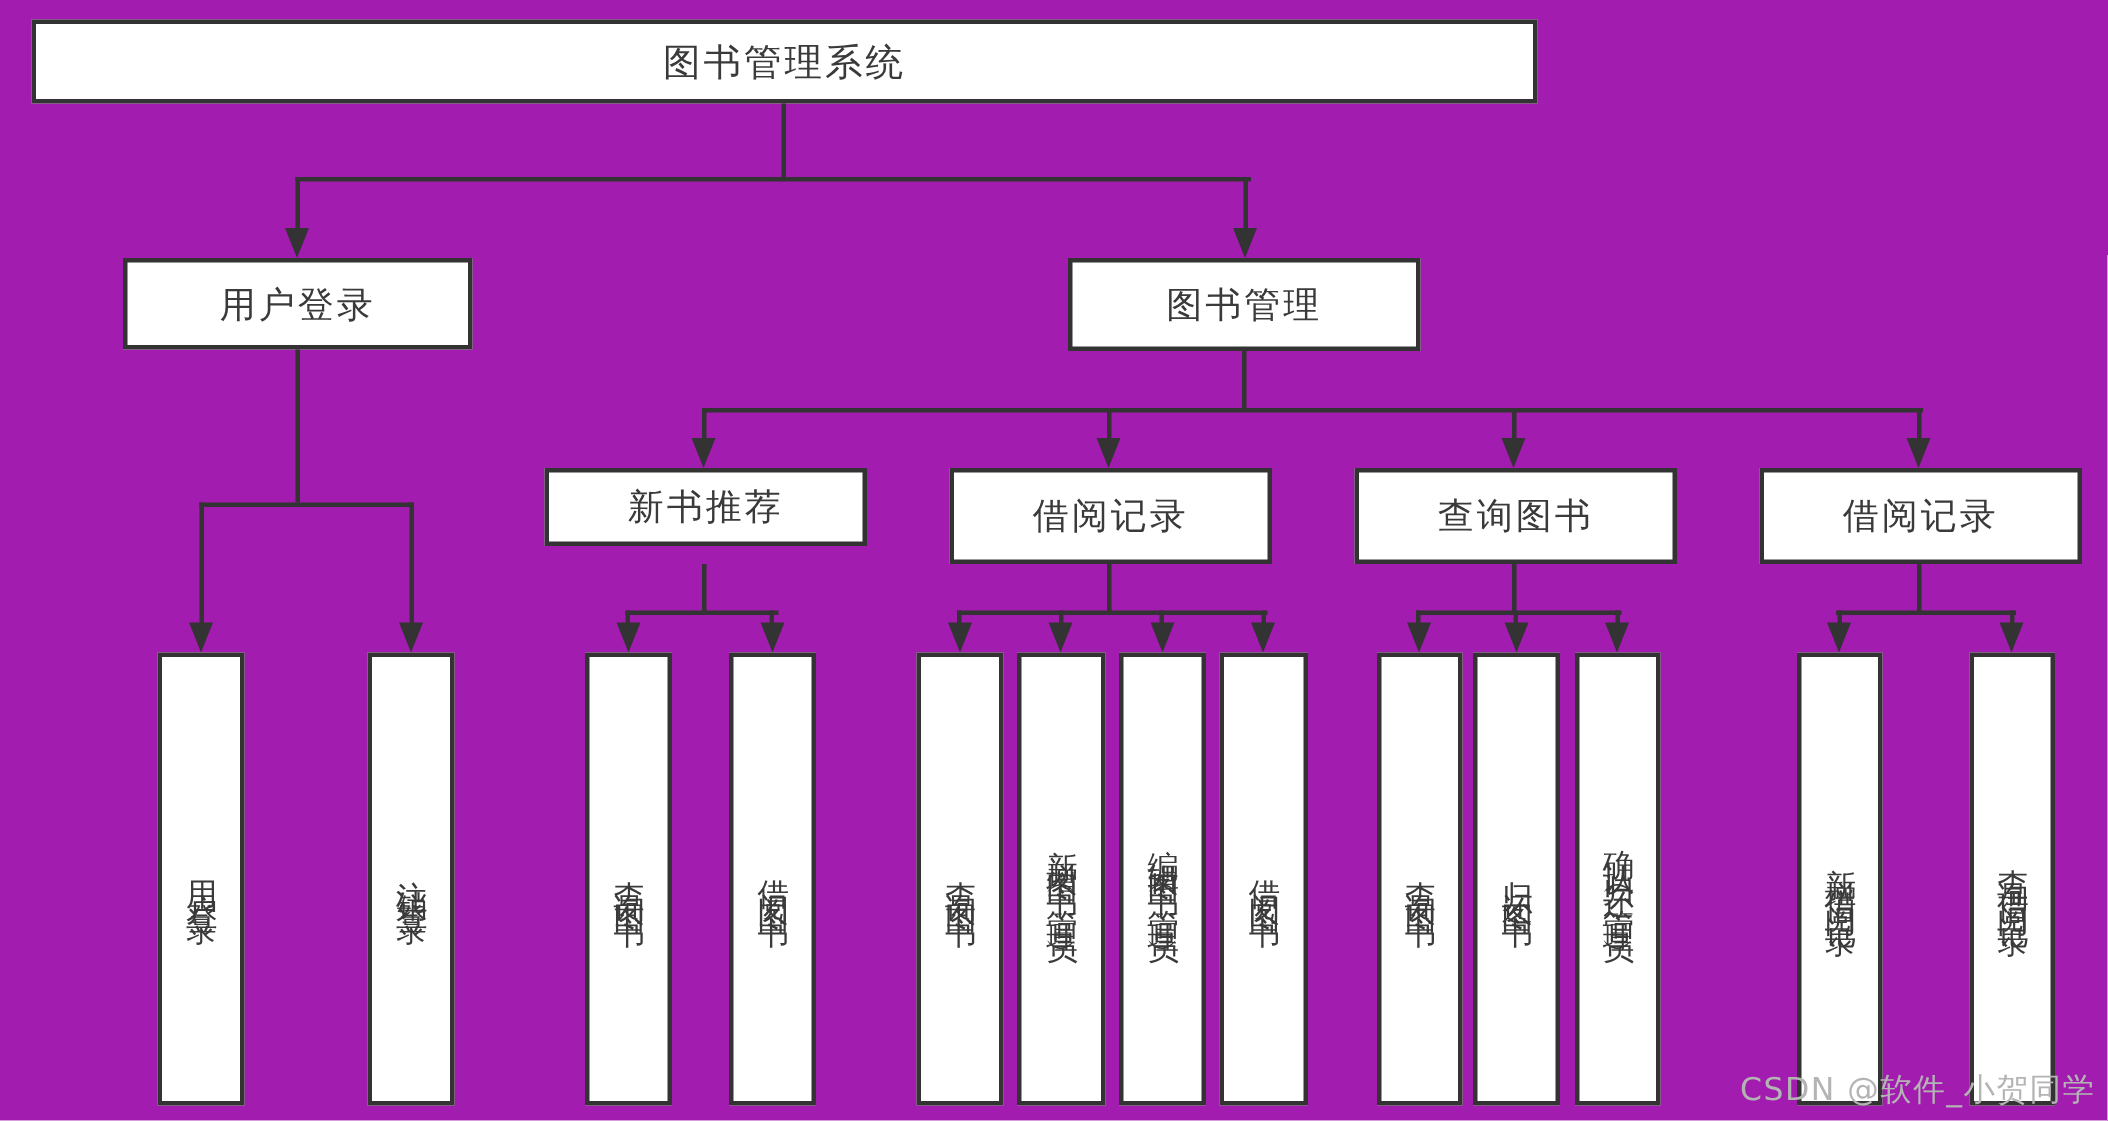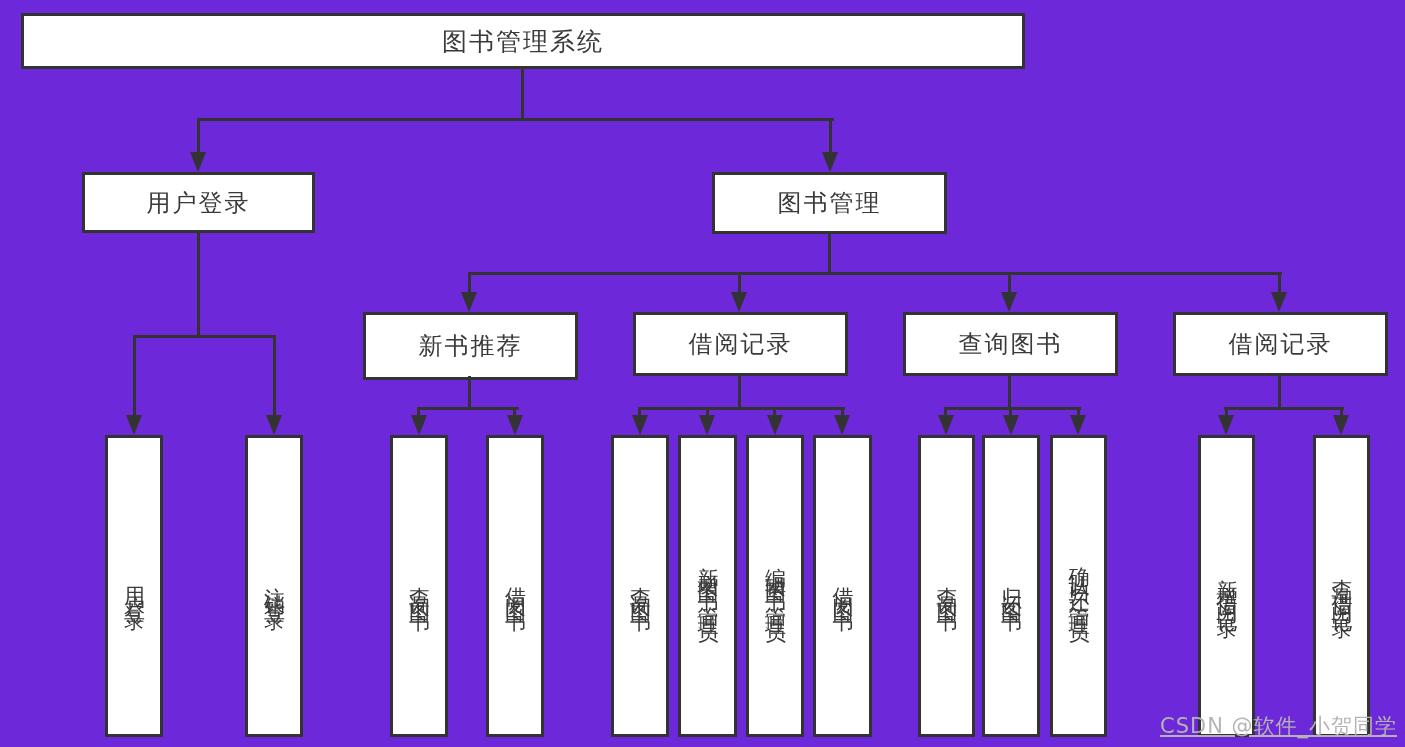"图书管理系统" .canvas { background: #6d28d9 -> #a21caf }
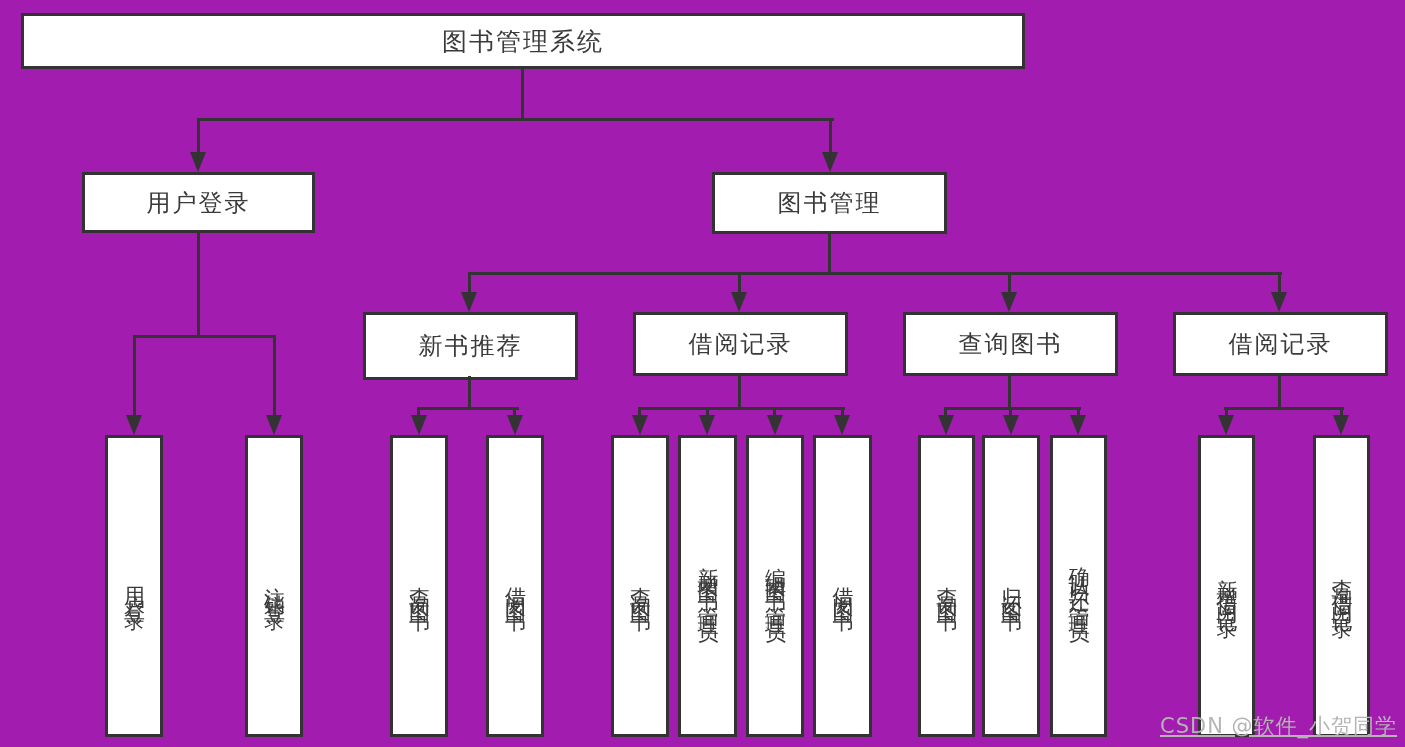"新书推荐" div.node { height: 68px -> 52px }
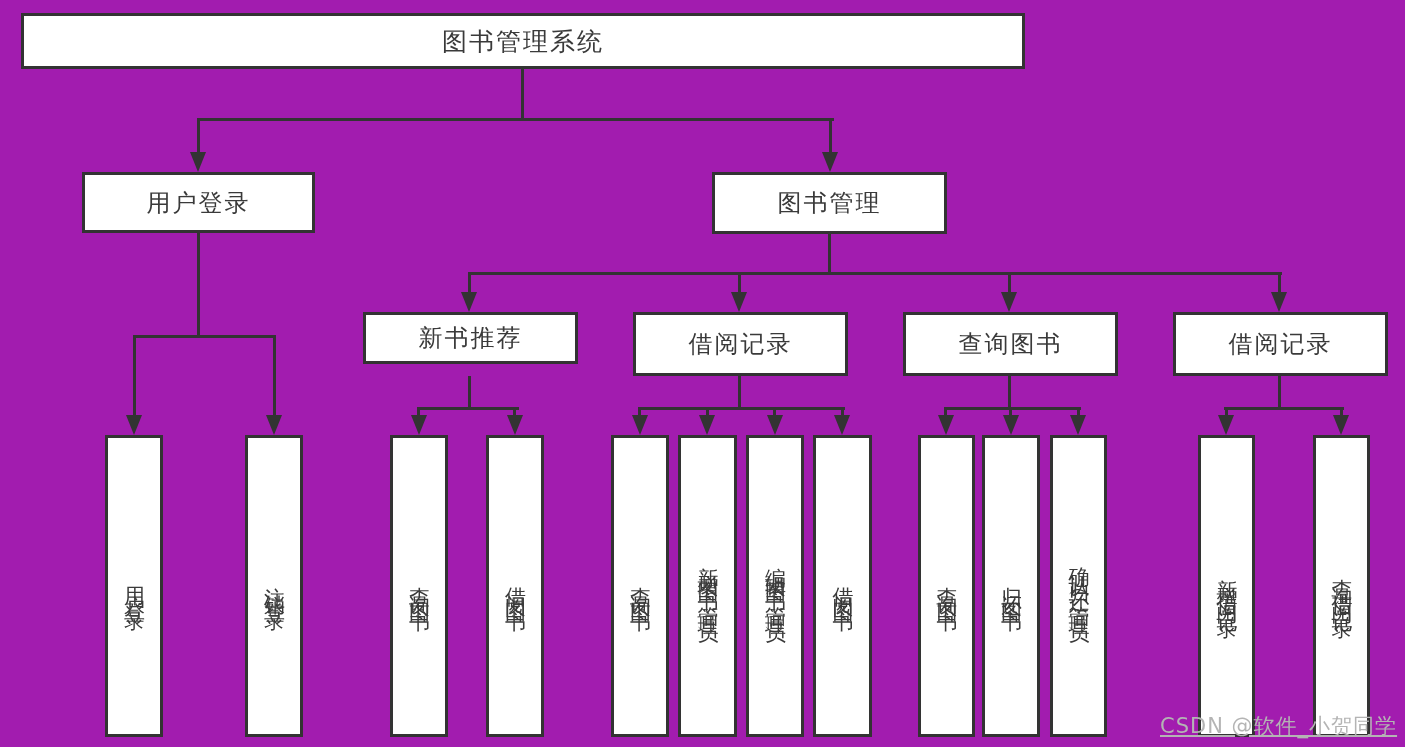"CSDN @软件_小贺同学" .watermark { text-decoration: underline -> none }
